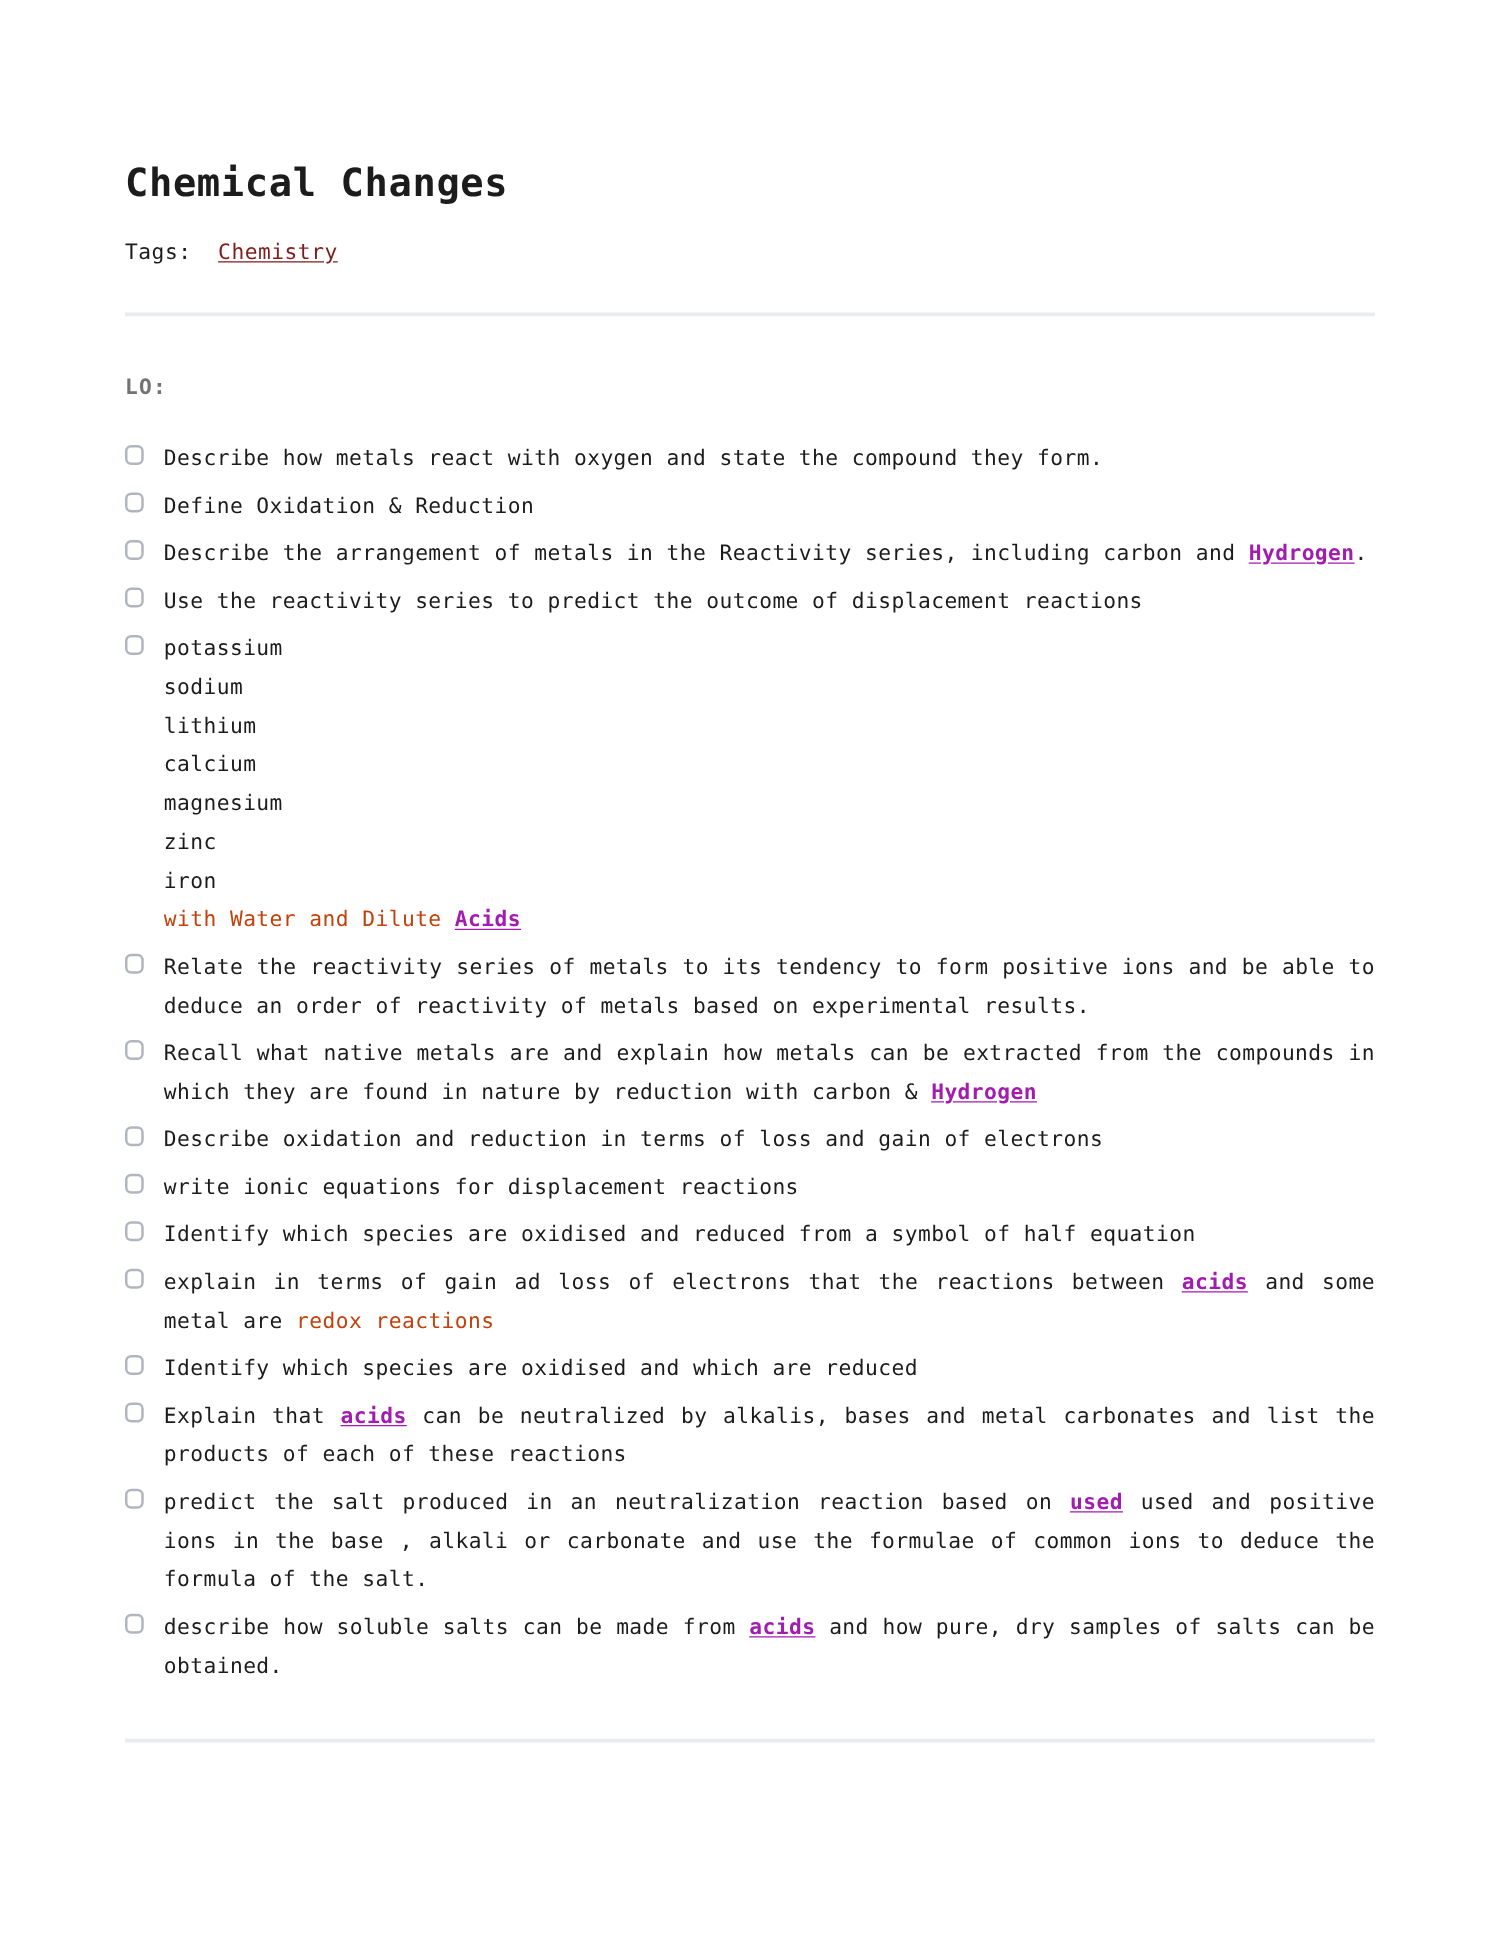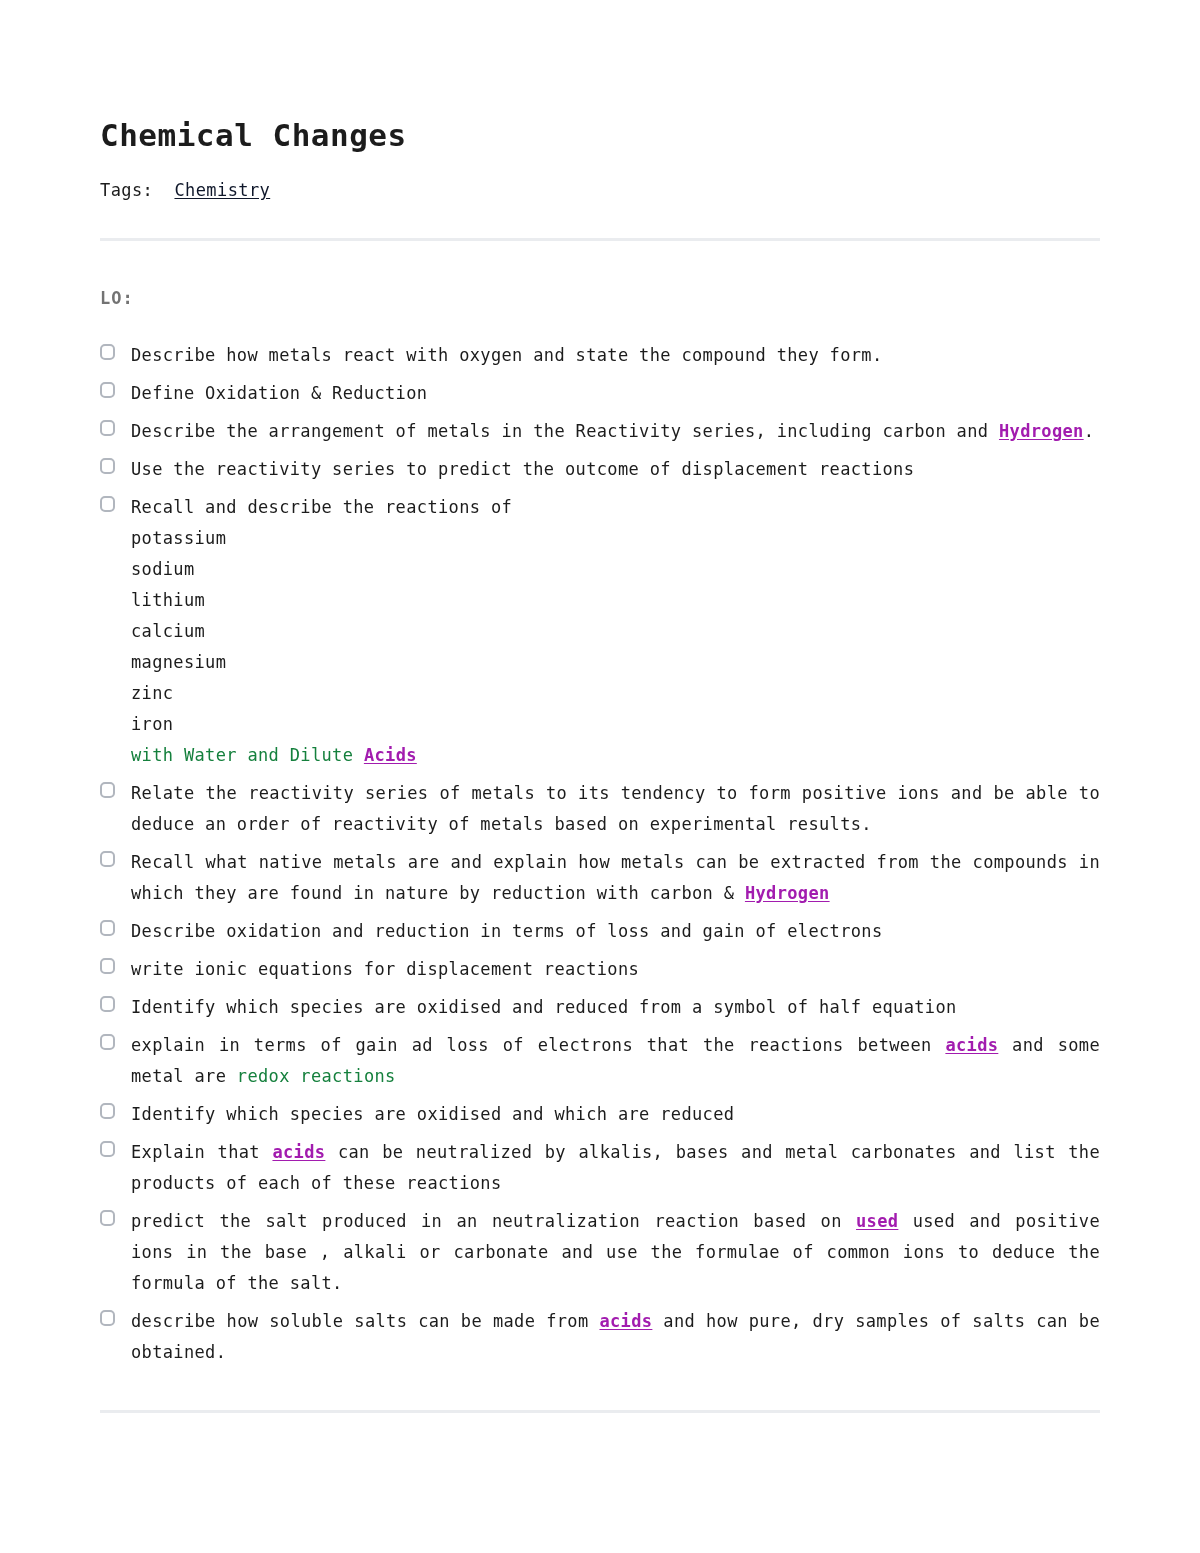"Chemical Changes" .page-title { margin: 0 0 0 0 -> 12px 0 0 0 }
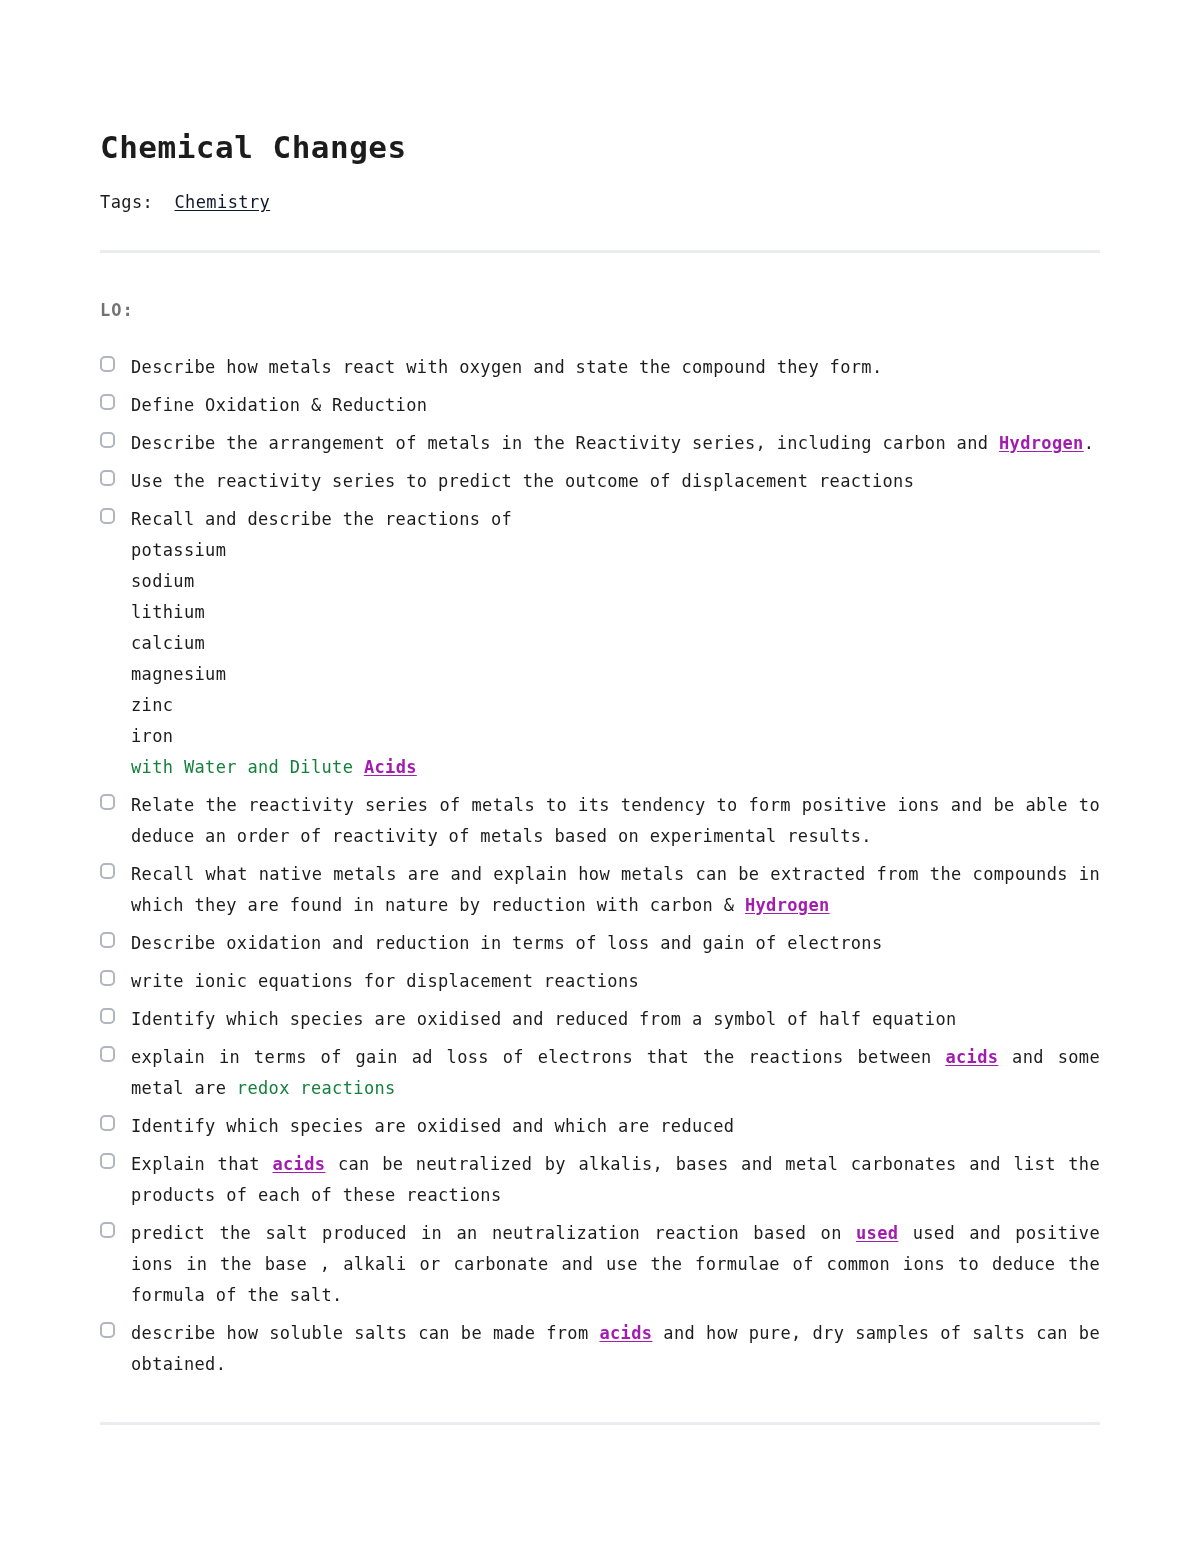"Chemistry" .tag-link { color: #0f172a -> #7f1d1d }
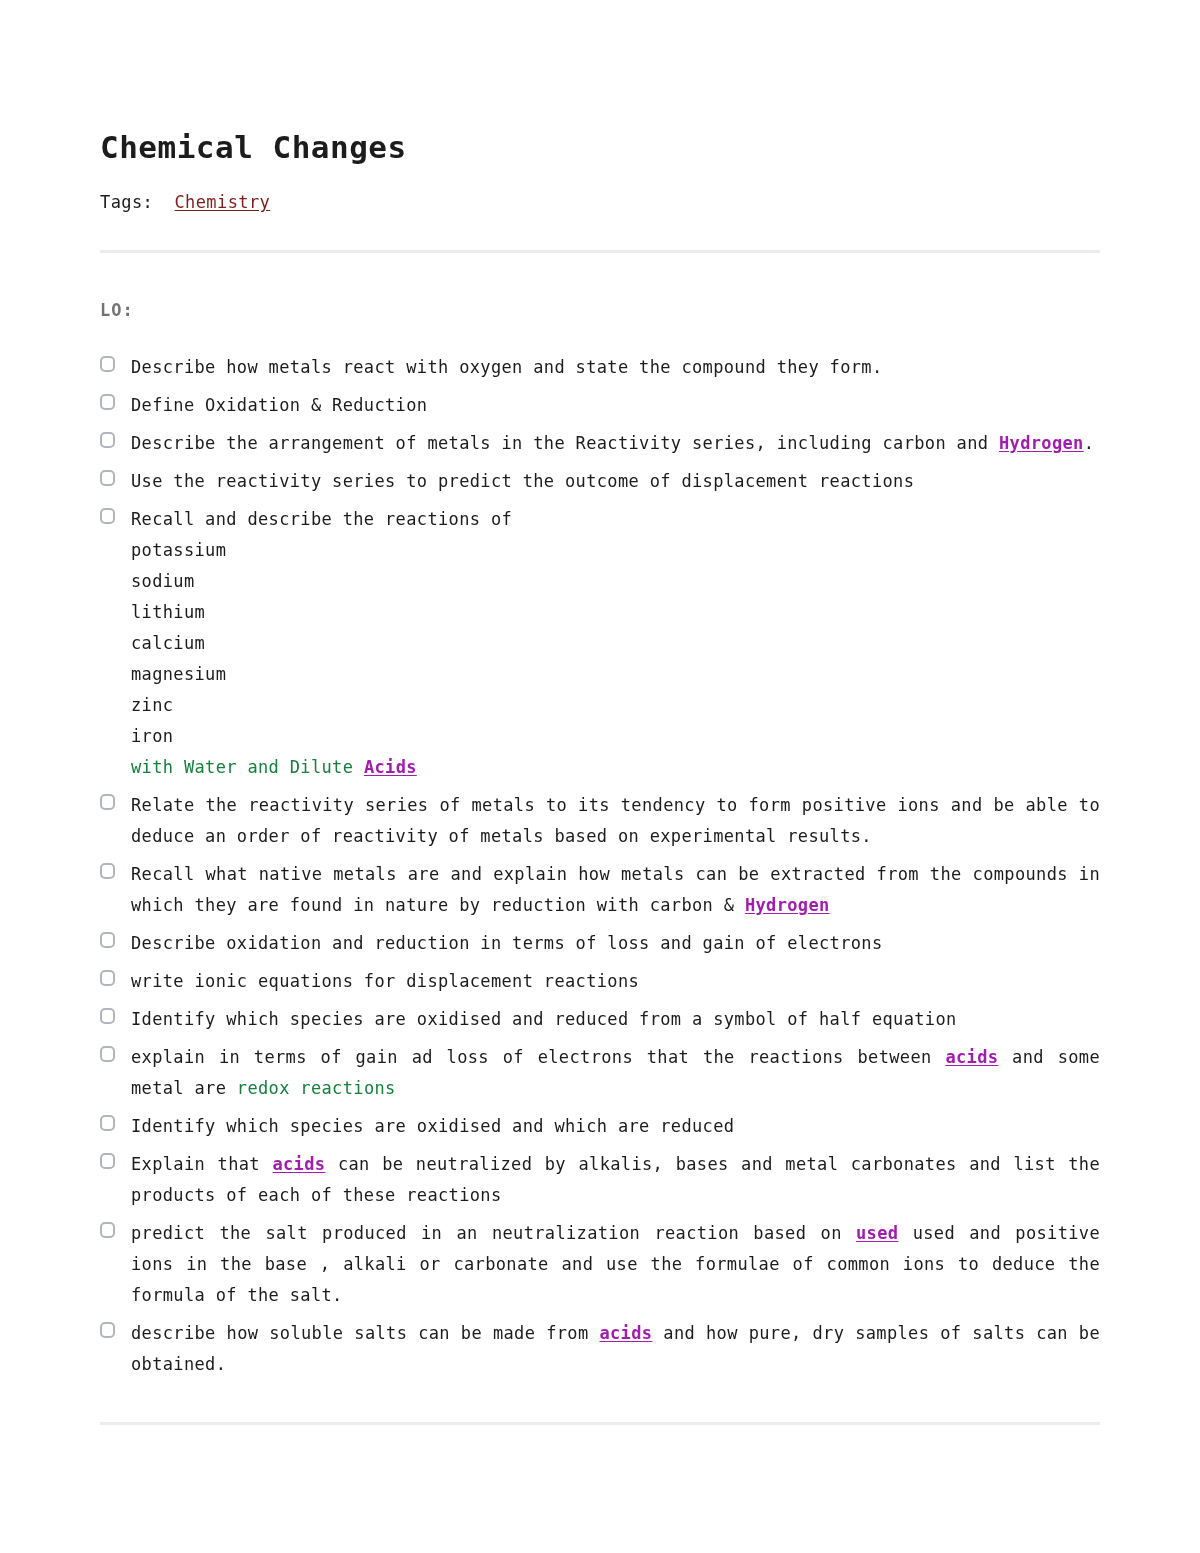"Recall and describe the reactions" span.line { html: <span>Recall and describe the reactions of</span> -> none }
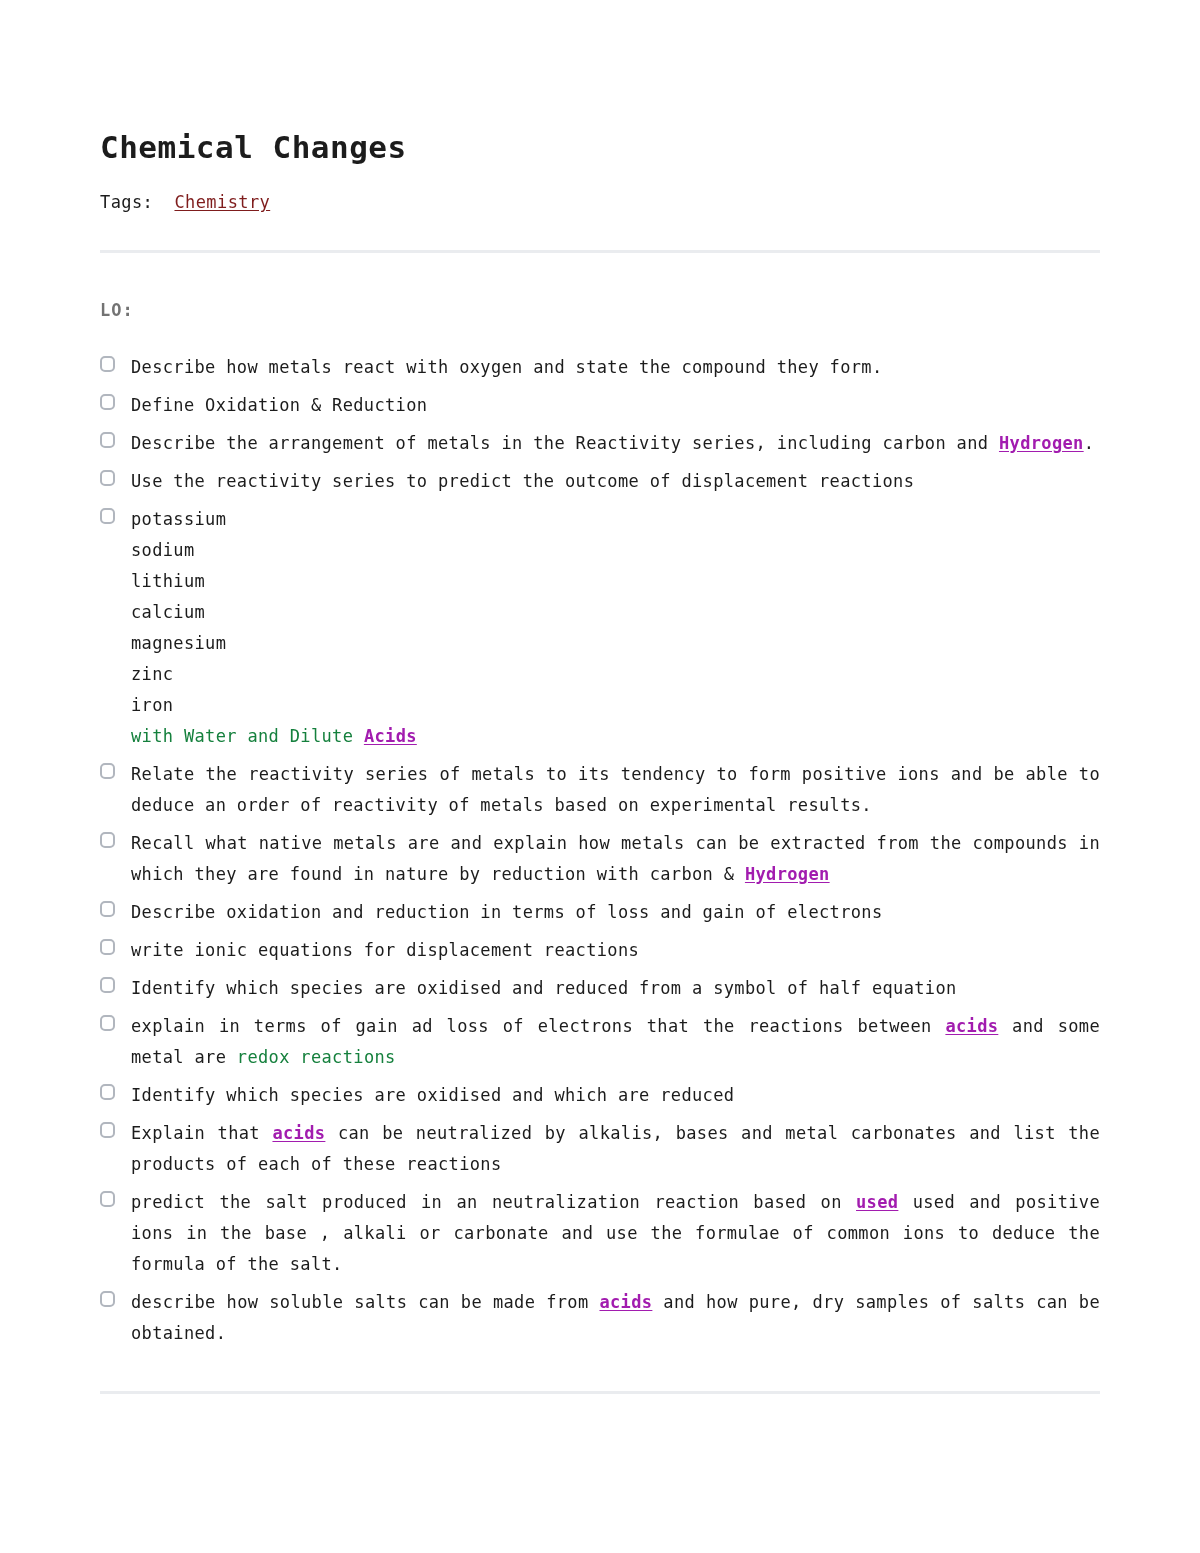"with Water and Dilute" .pink { color: #15803d -> #c2410c }
